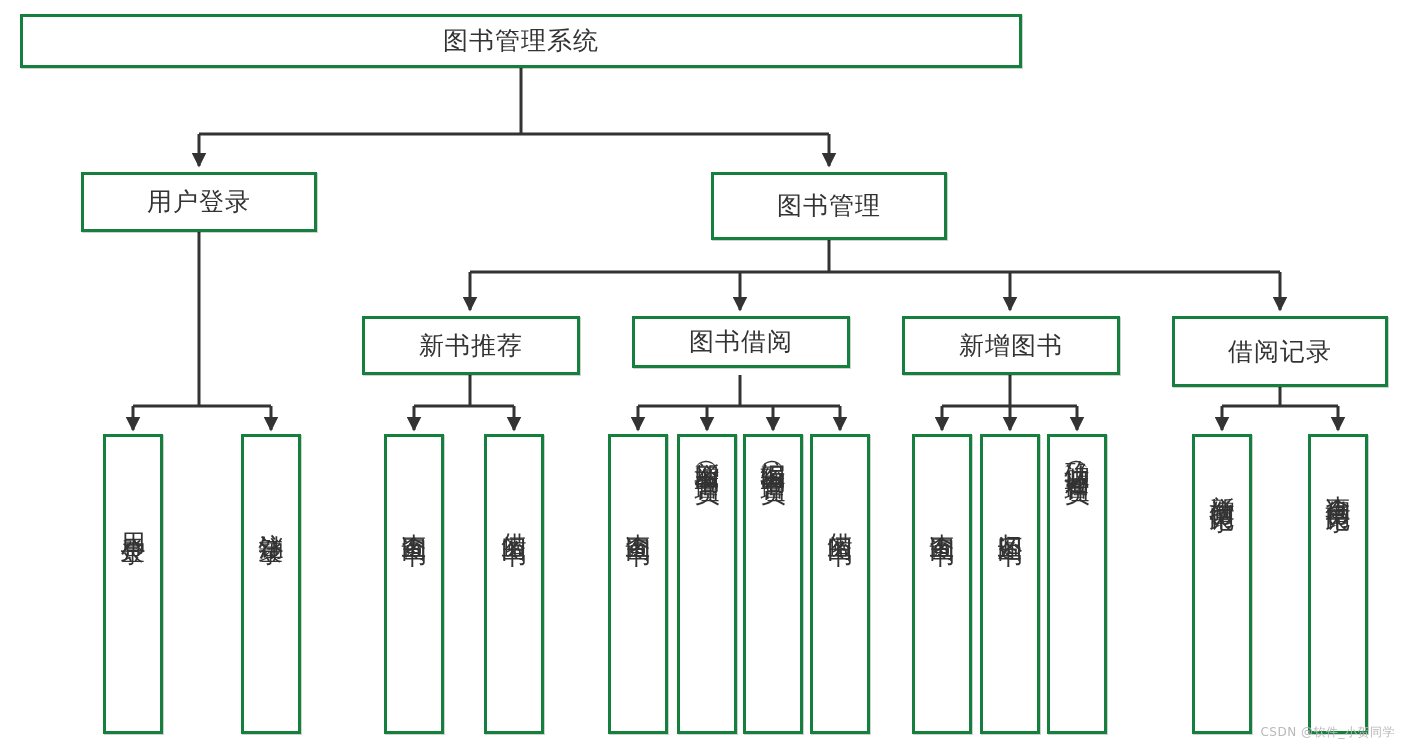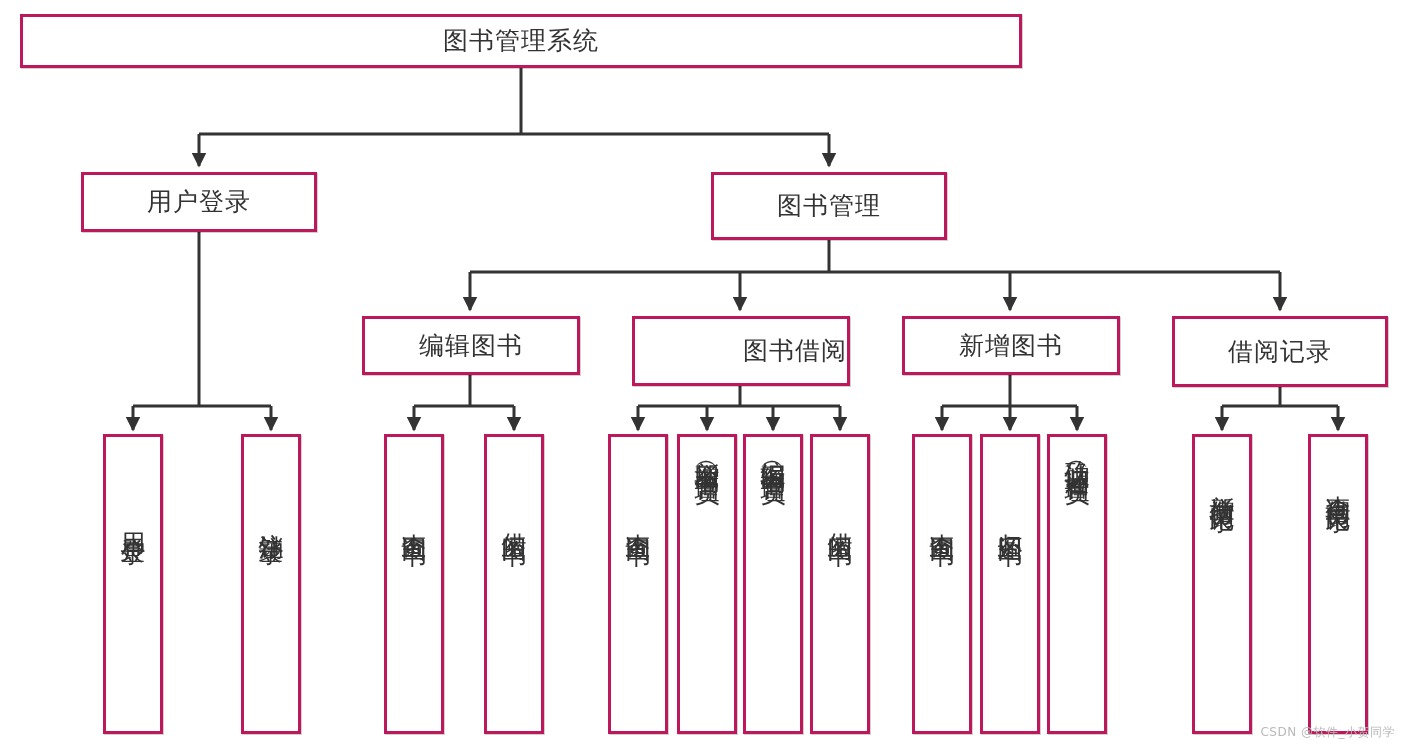"图书管理系统" .node { border: 3px solid #be185d -> 3px solid #15803d }
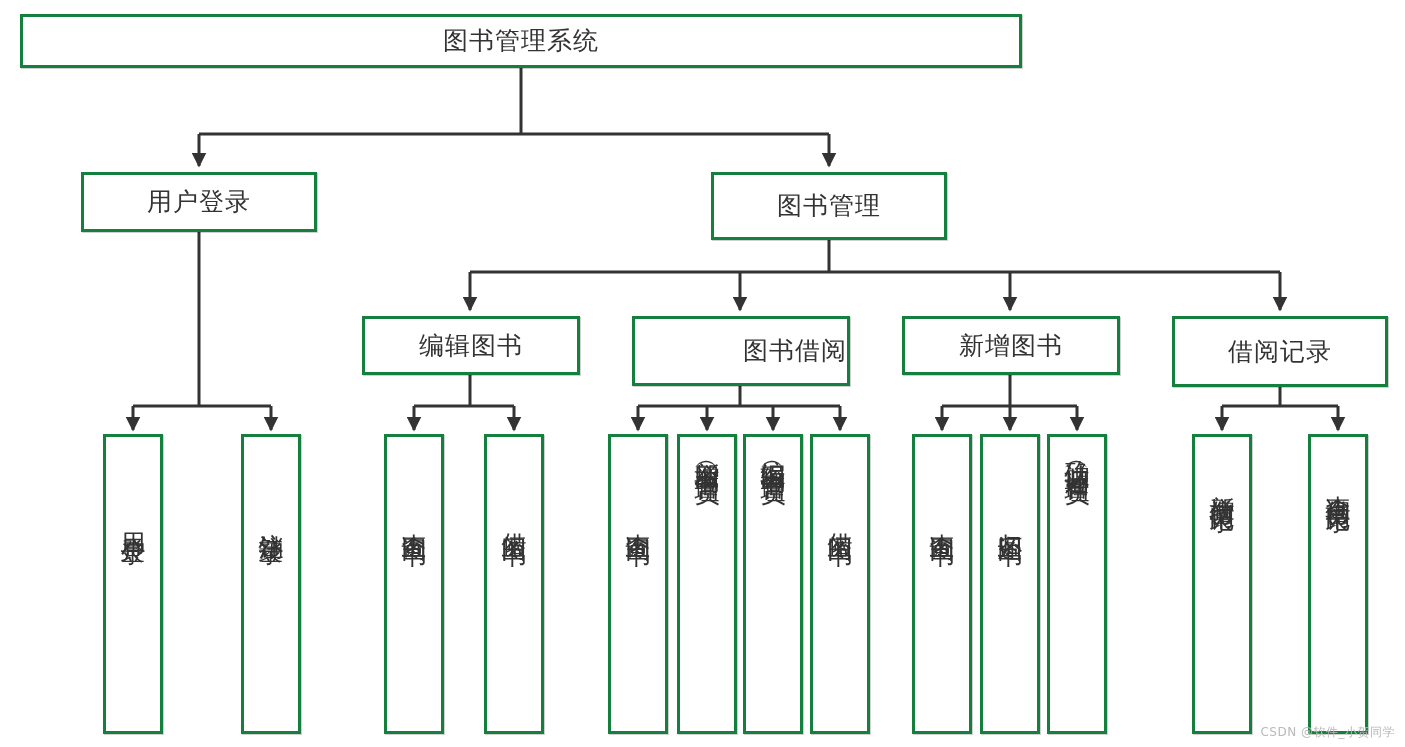"编辑图书" span.label { text: 编辑图书 -> 新书推荐 }
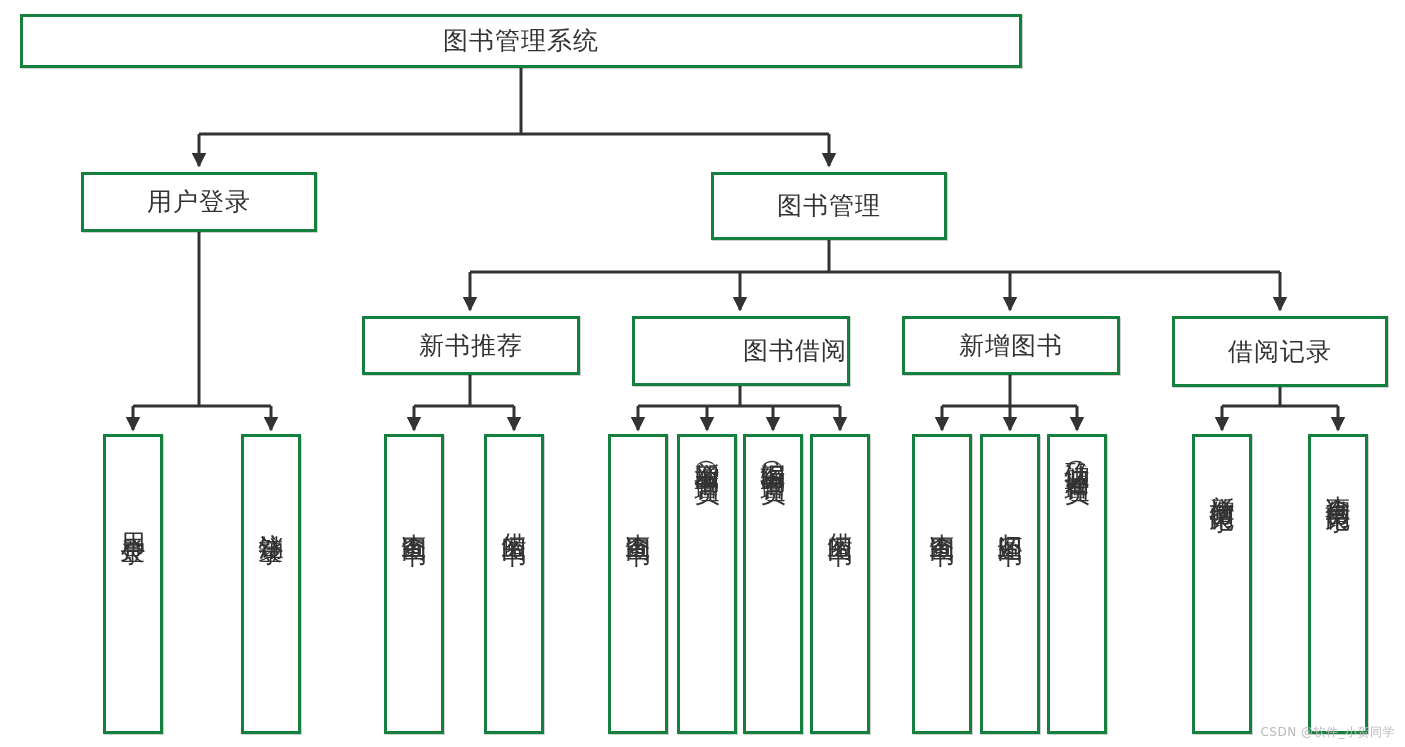"图书借阅" div.node { height: 70px -> 52px; justify-content: flex-end -> none }
